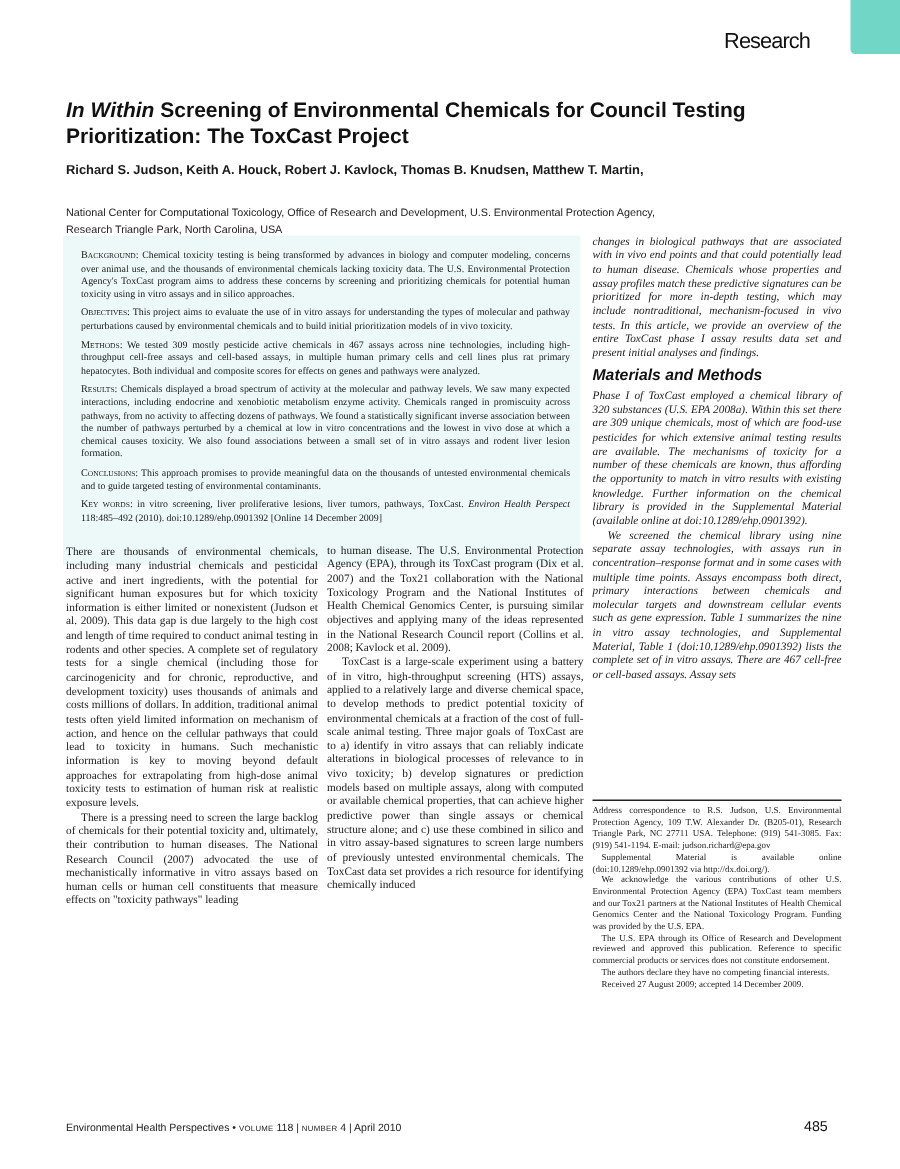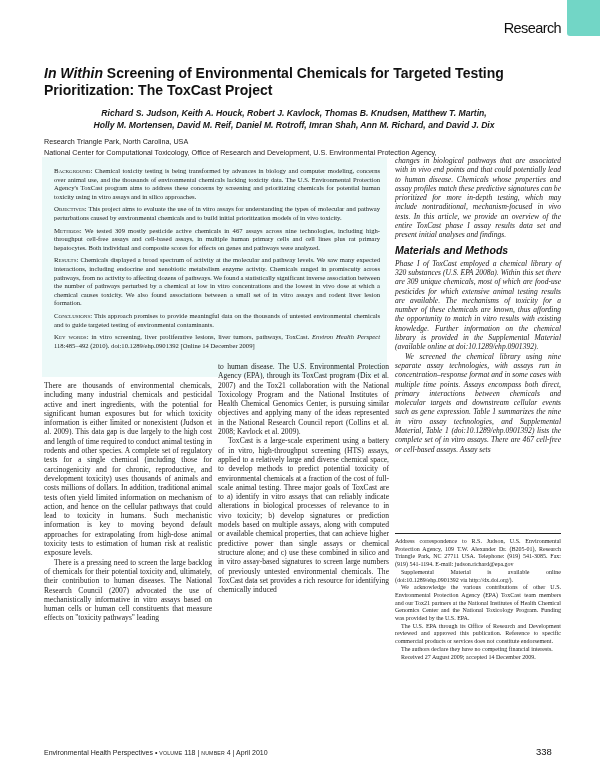"Research" .section-label { right: 39px -> 60px }
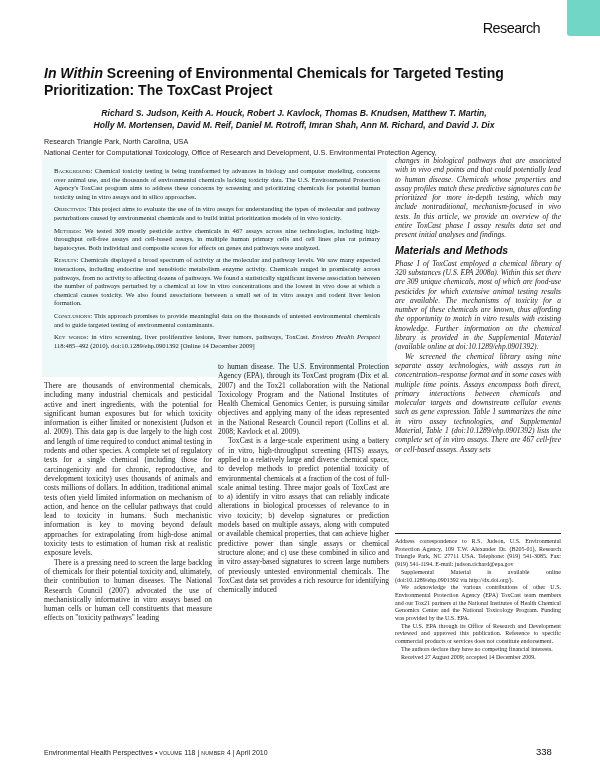"Screening of Environmental Chemicals for" span { text: Targeted -> Council }
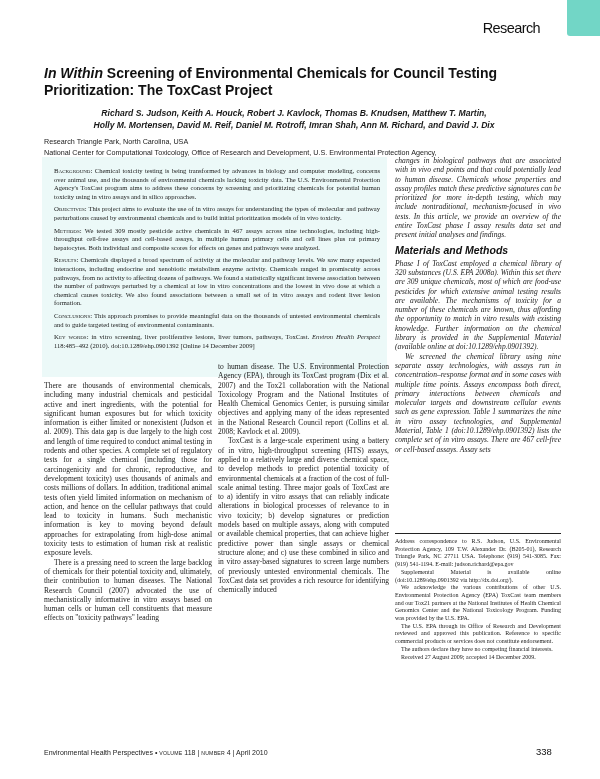"Richard S. Judson, Keith A." .authors { font-style: italic -> none; text-align: center -> none }
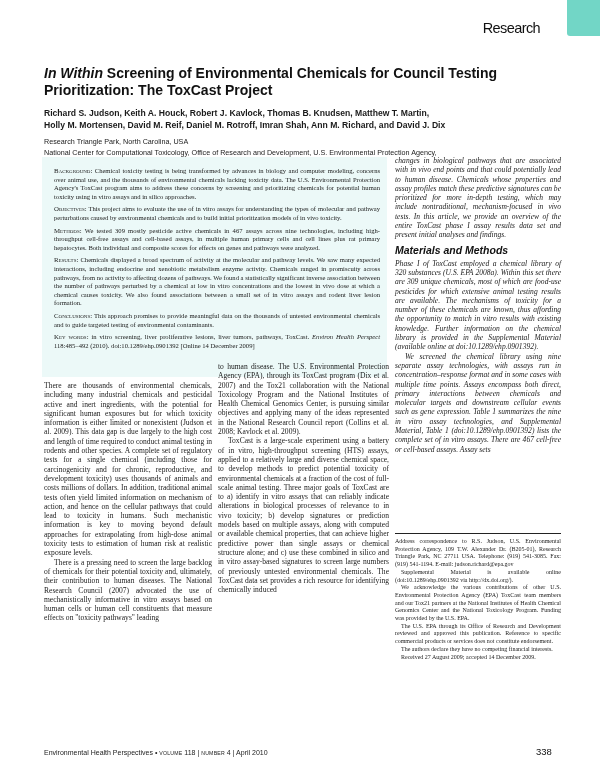"Holly M. Mortensen, David M." div { html: <div>Holly M. Mortensen, David M. Reif, Daniel M. Rotroff, Imran Shah, Ann M. Richard, and David J. Dix</div> -> none }
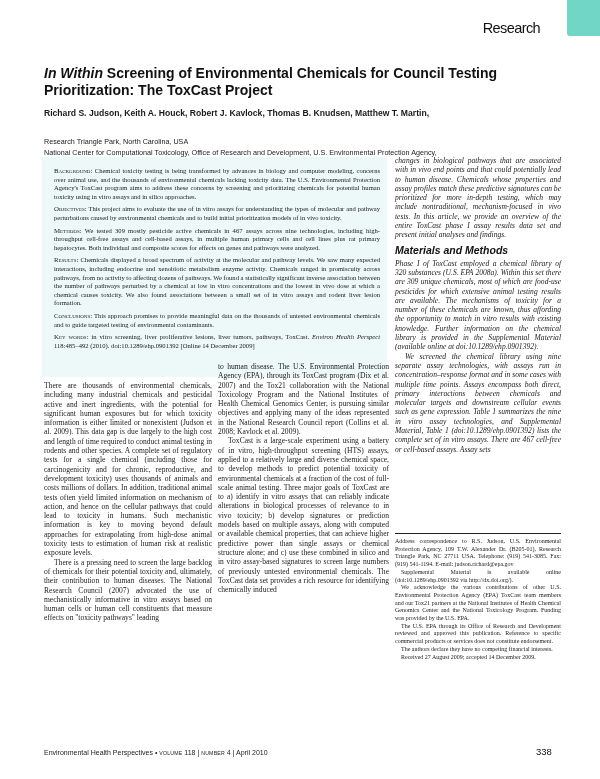"Research Triangle Park, North Carolina," div { order: before "National Center for Computational" -> after "National Center for Computational" }
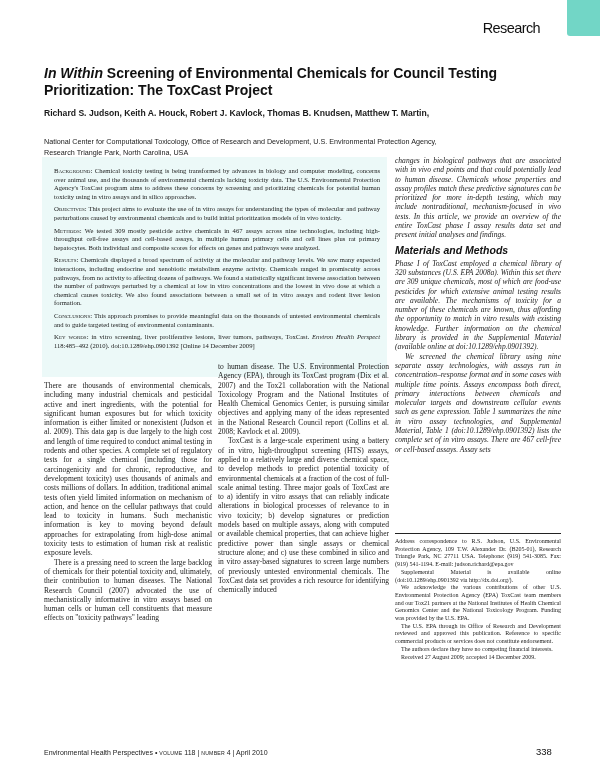"There are thousands of environmental" .col1 { top: 381px -> 363px }
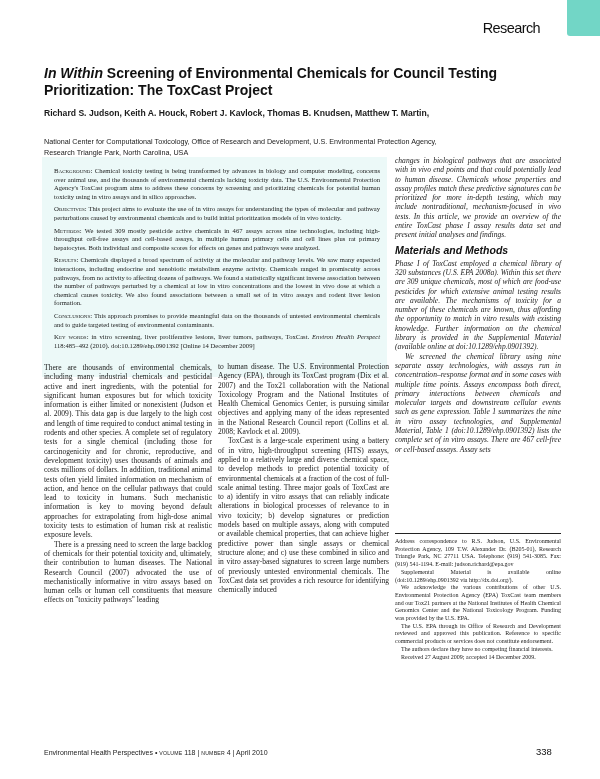"338" div.page-num { text: 338 -> 485 }
